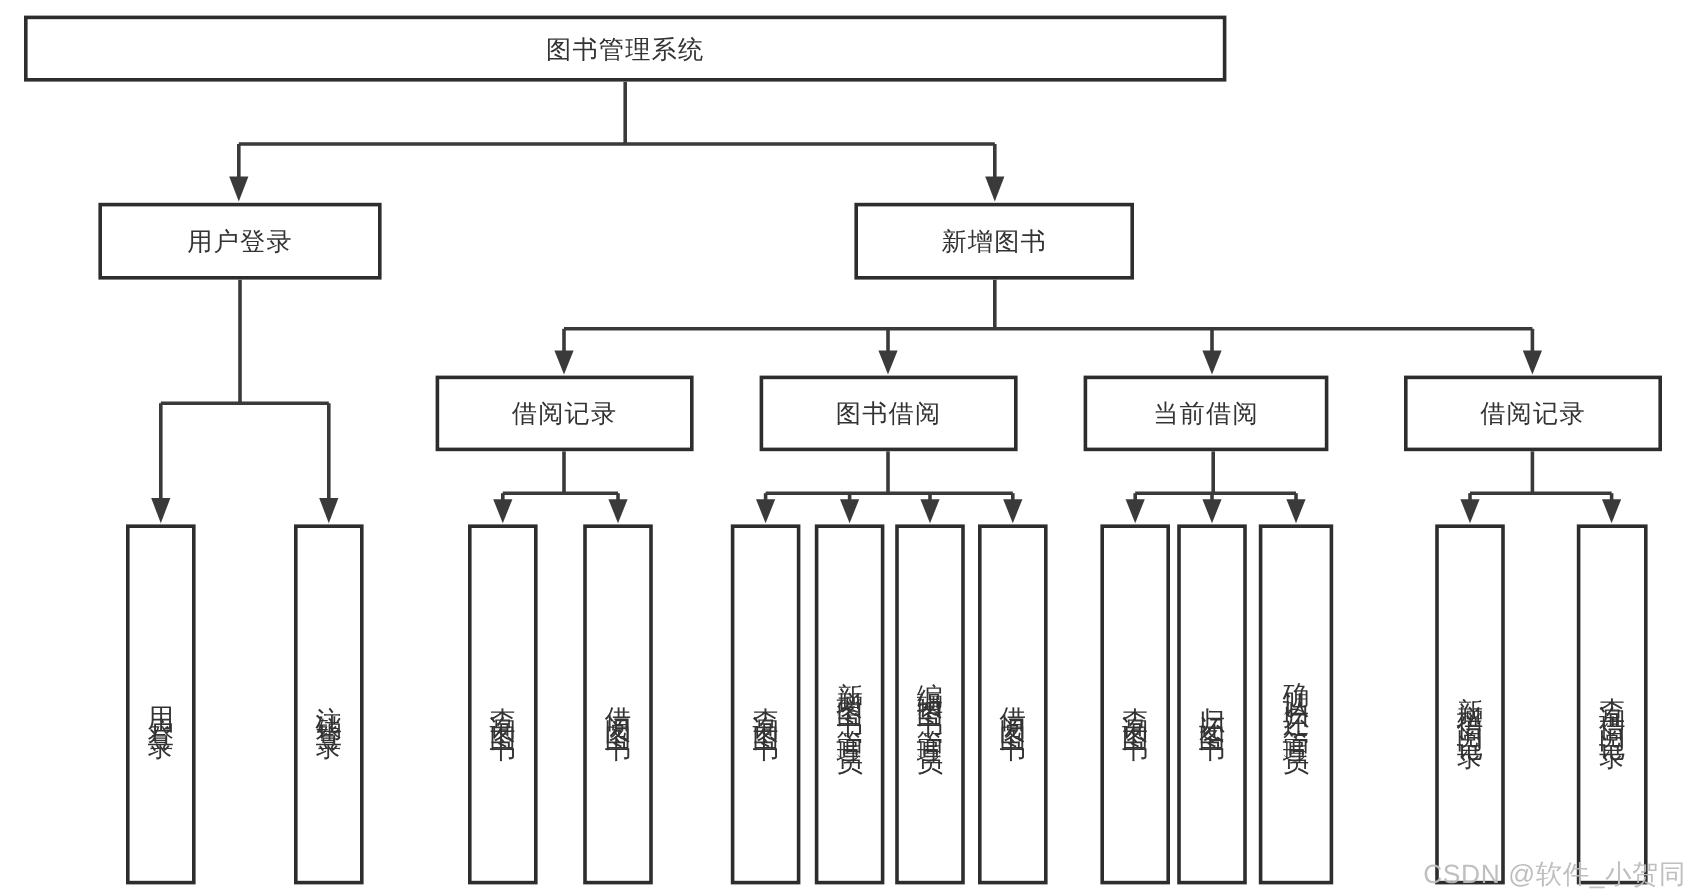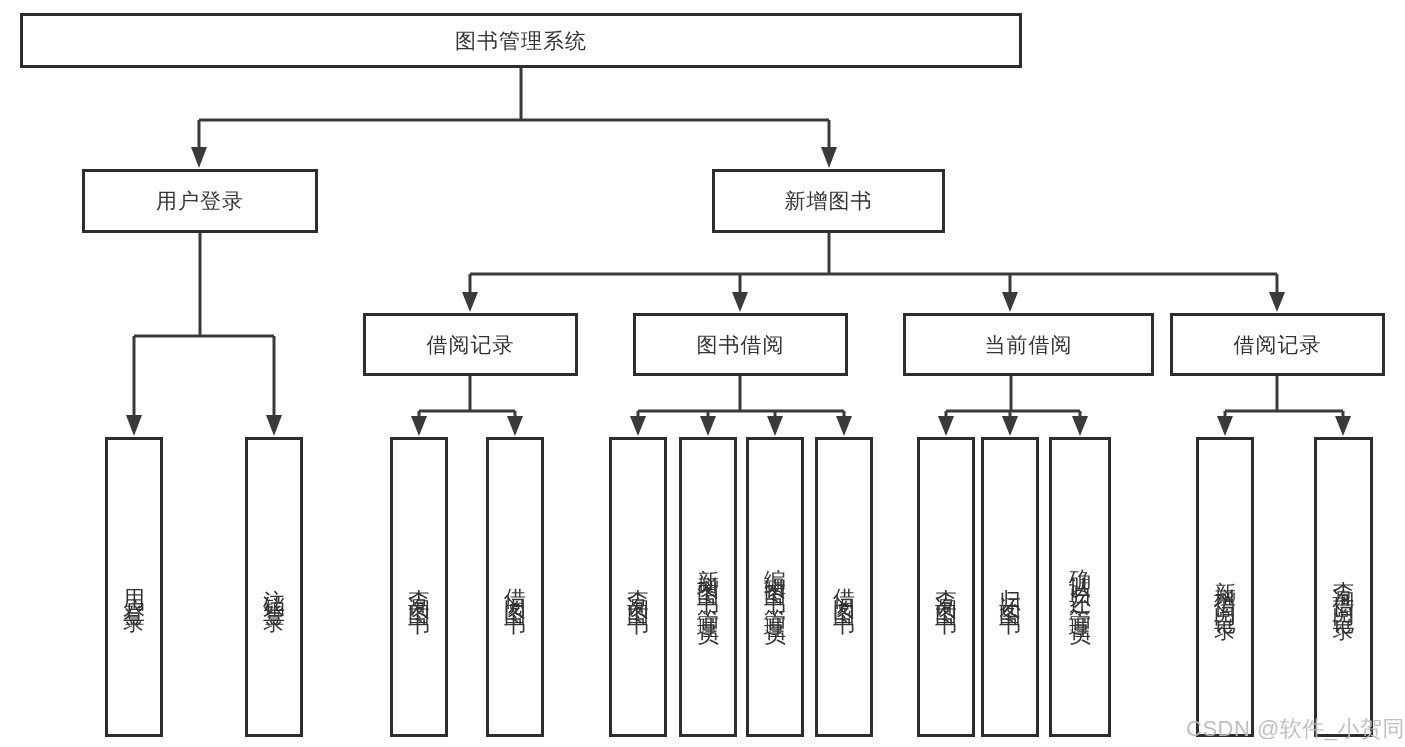"当前借阅" div.node { width: 251px -> 204px }
